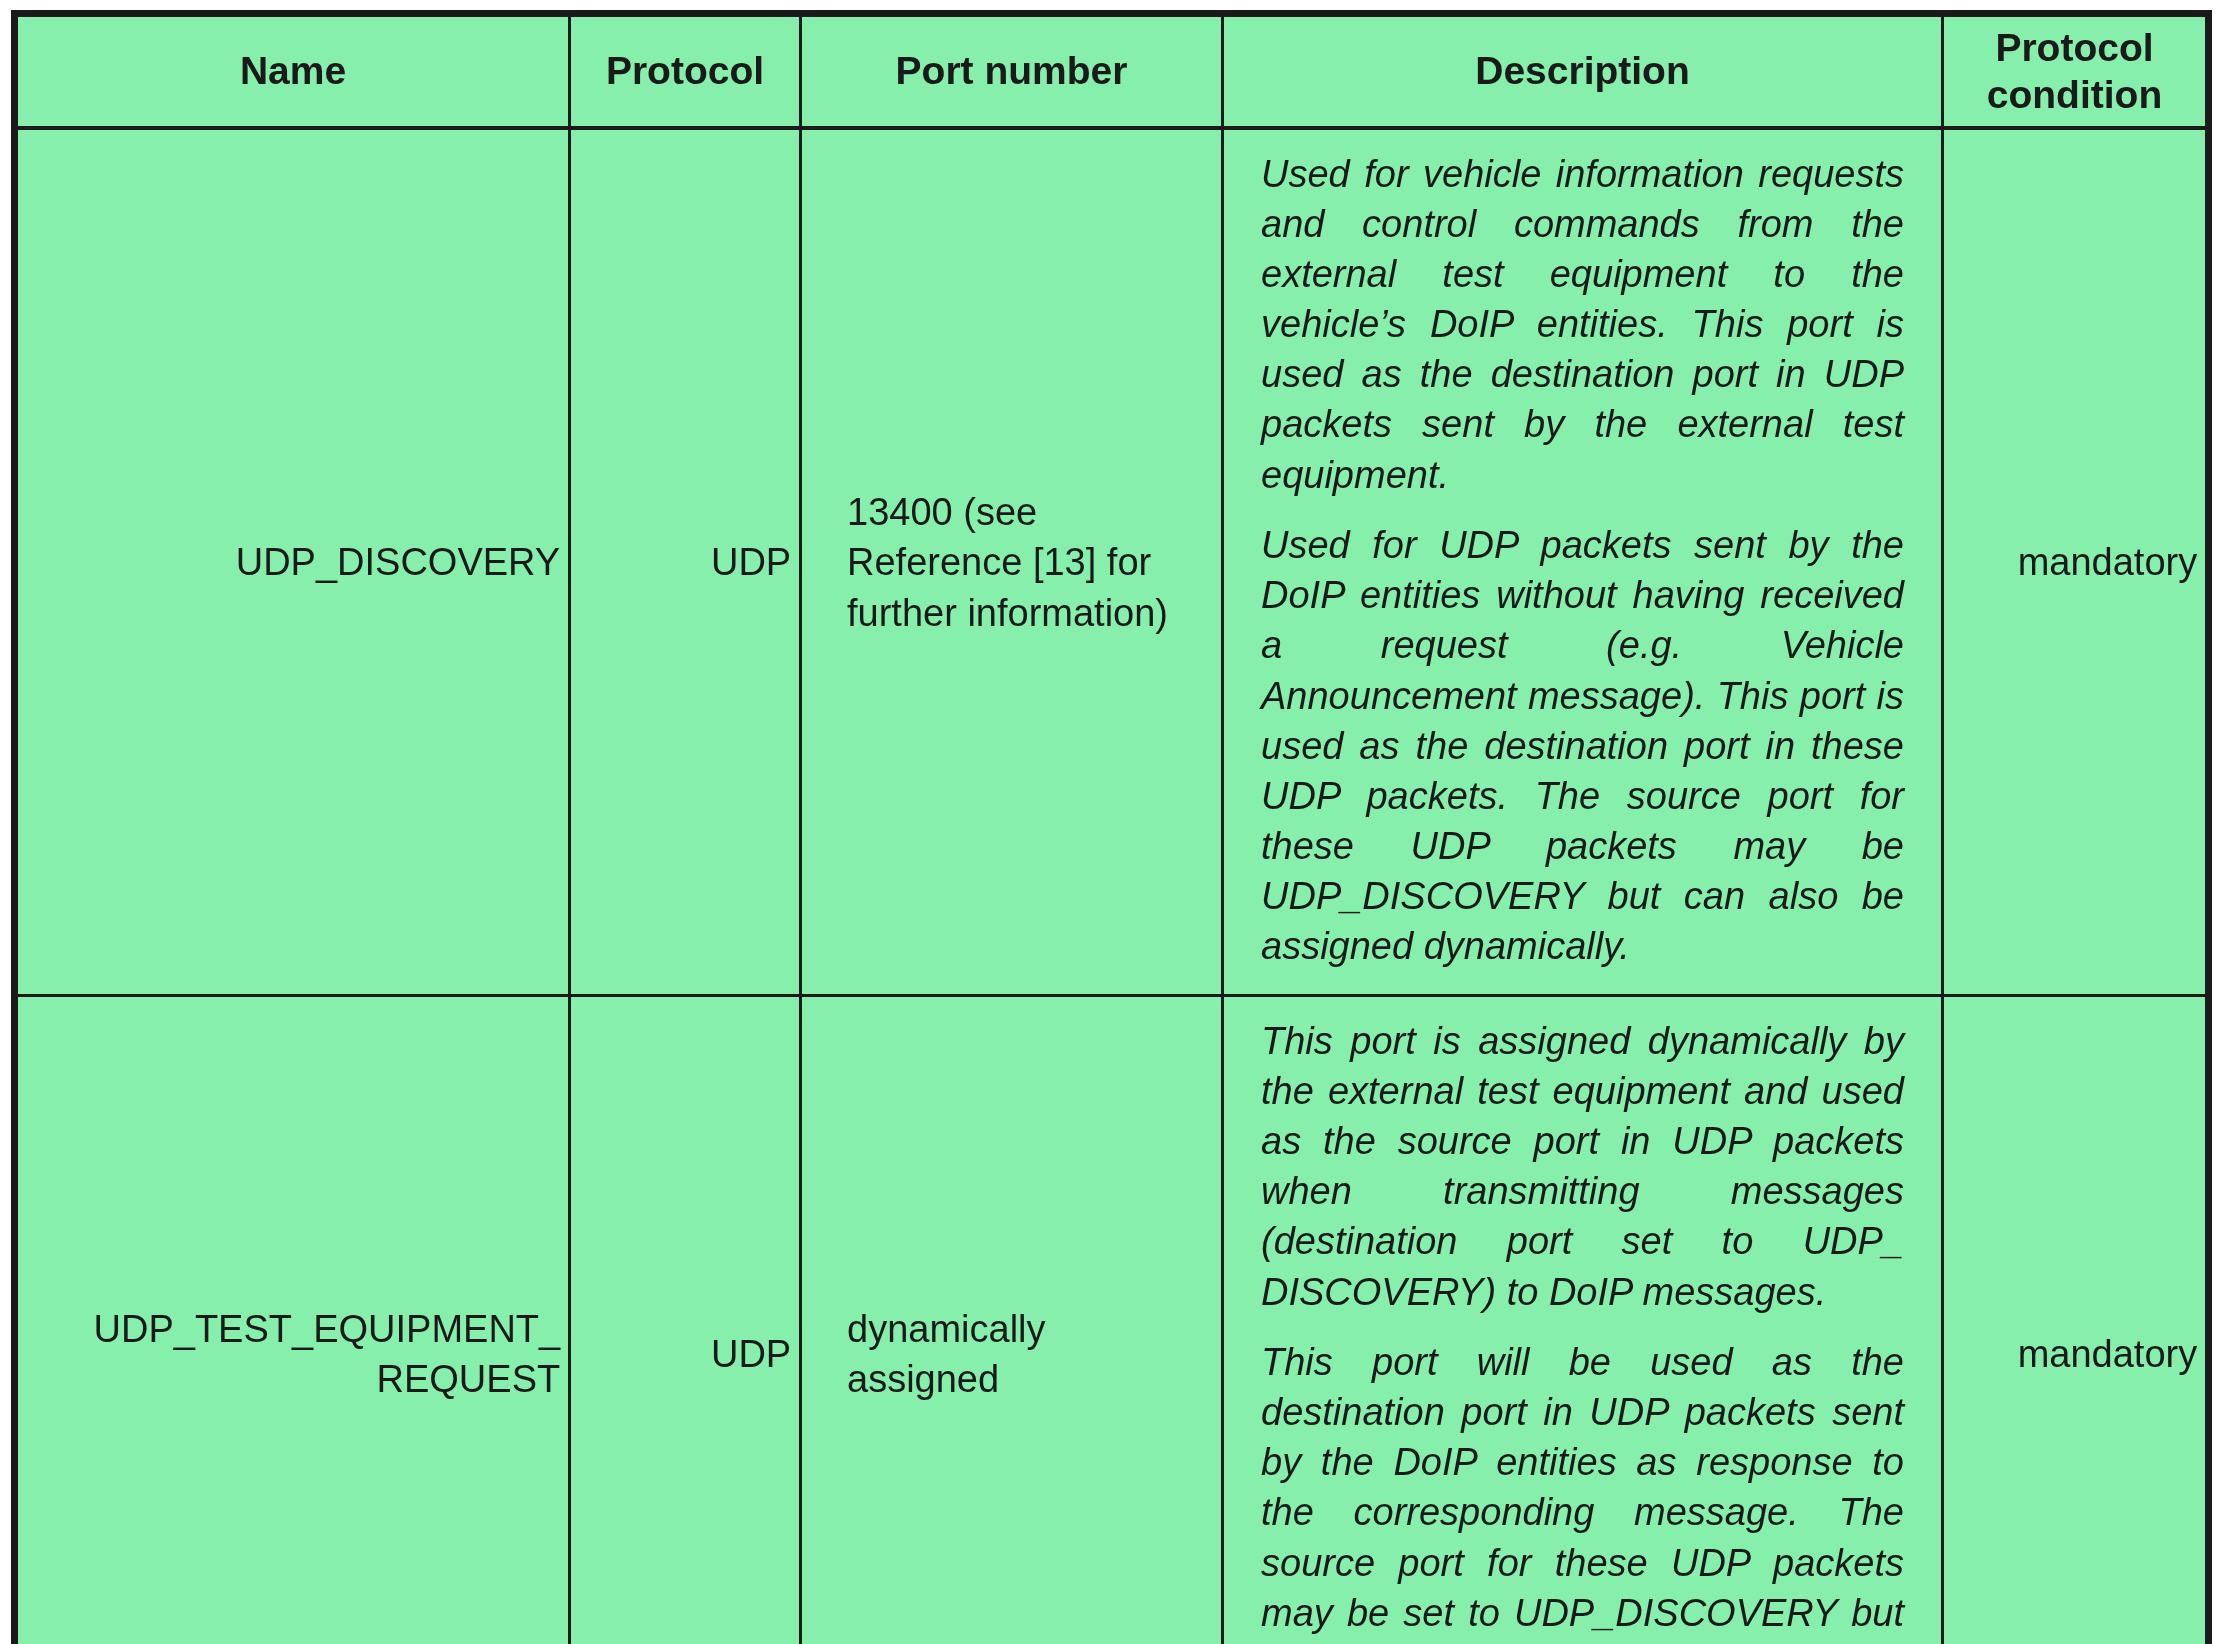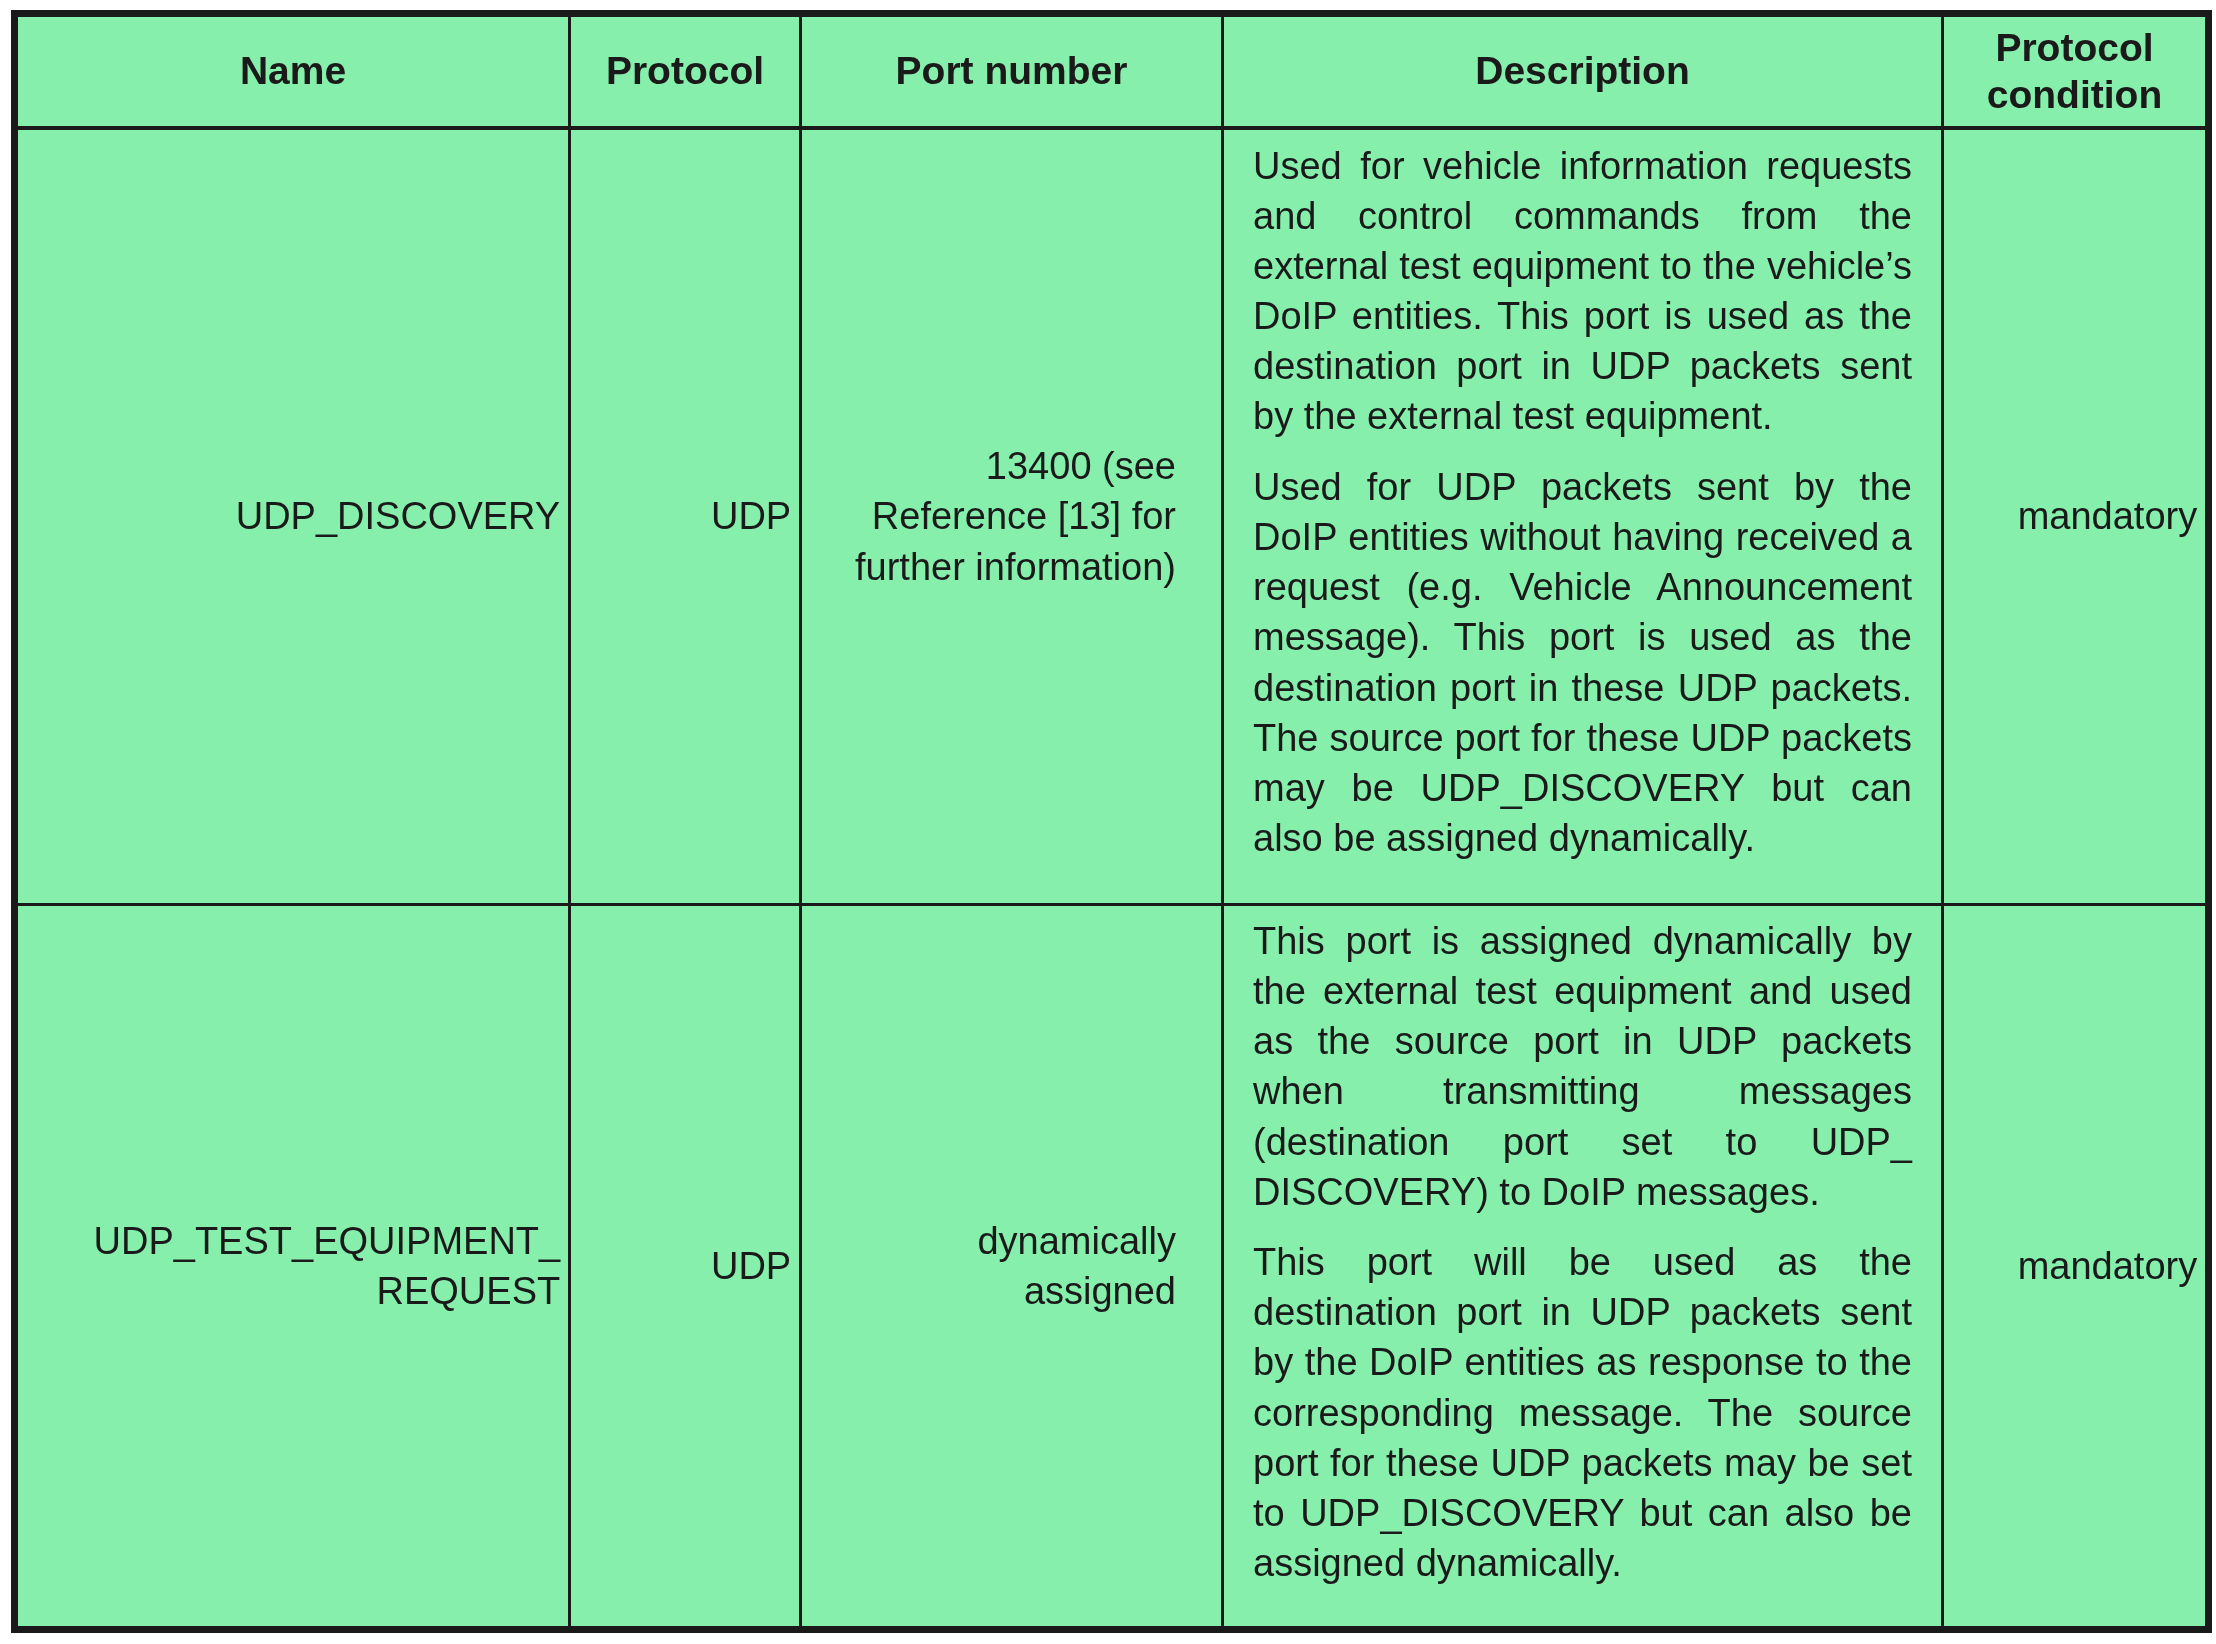"Used for vehicle information requests" td.cell-desc p { font-style: none -> italic; margin: 4px -> 12px }
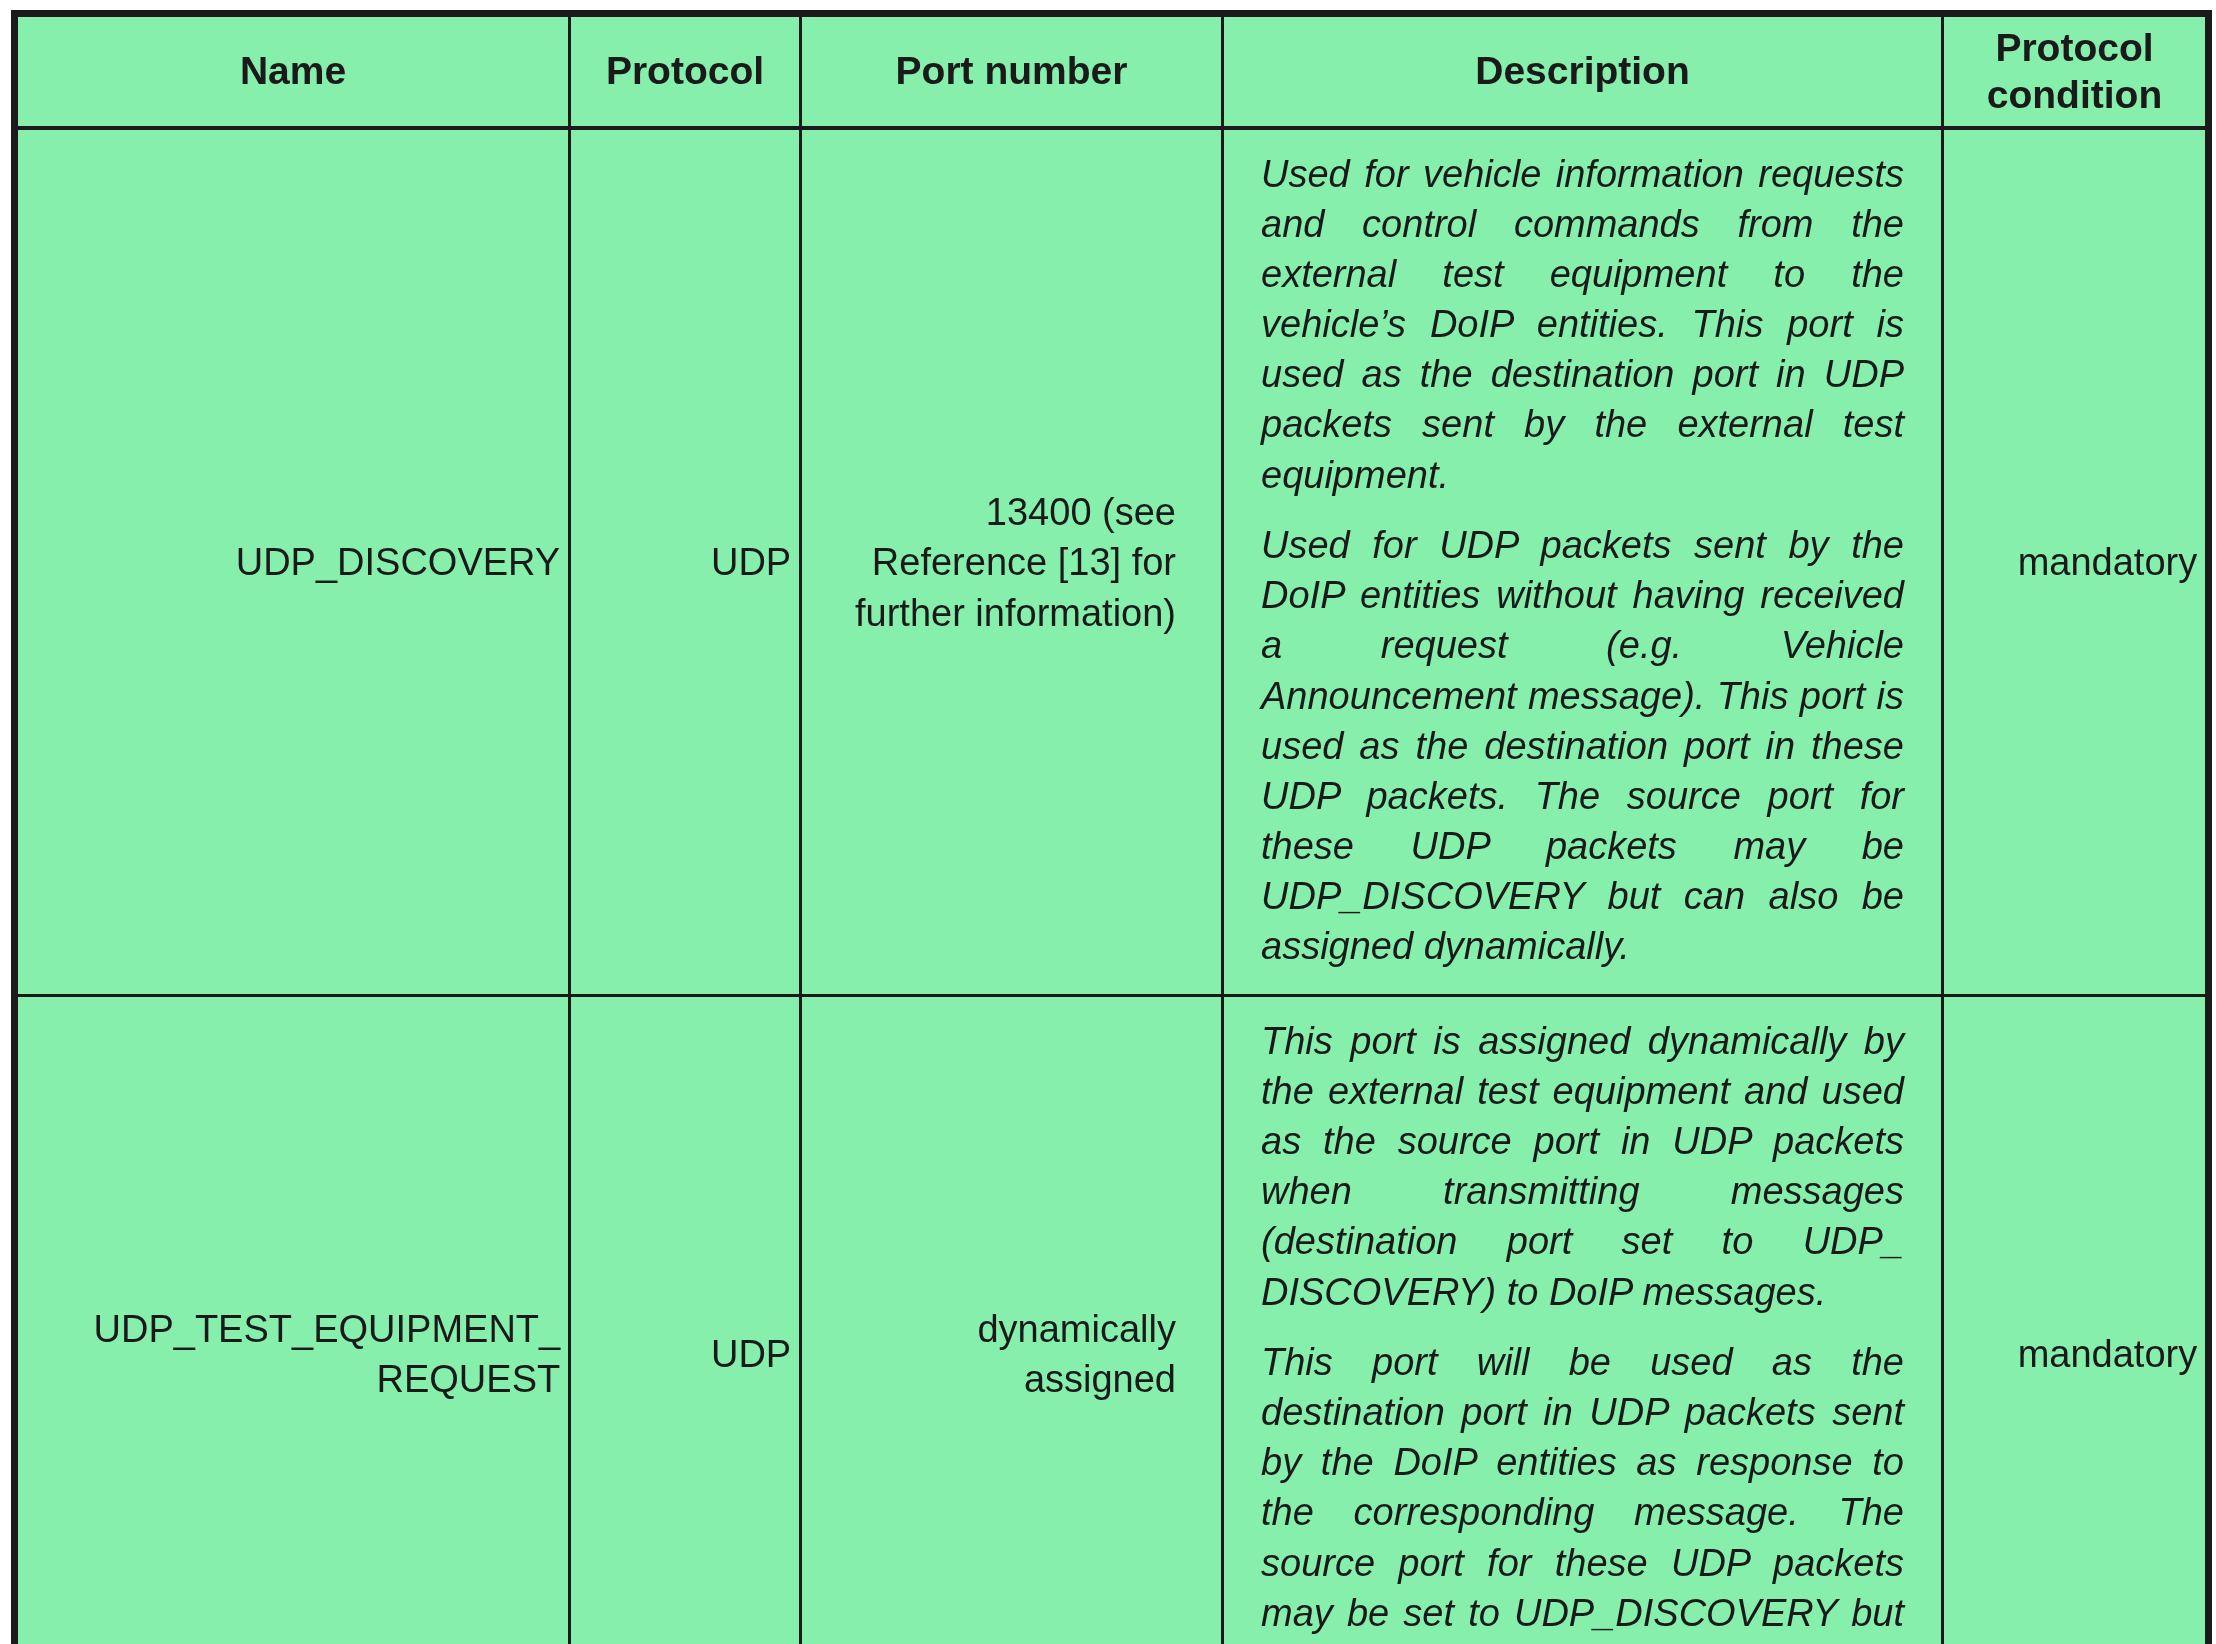"13400 (see Reference [13] for" td.cell-port { text-align: right -> left }
